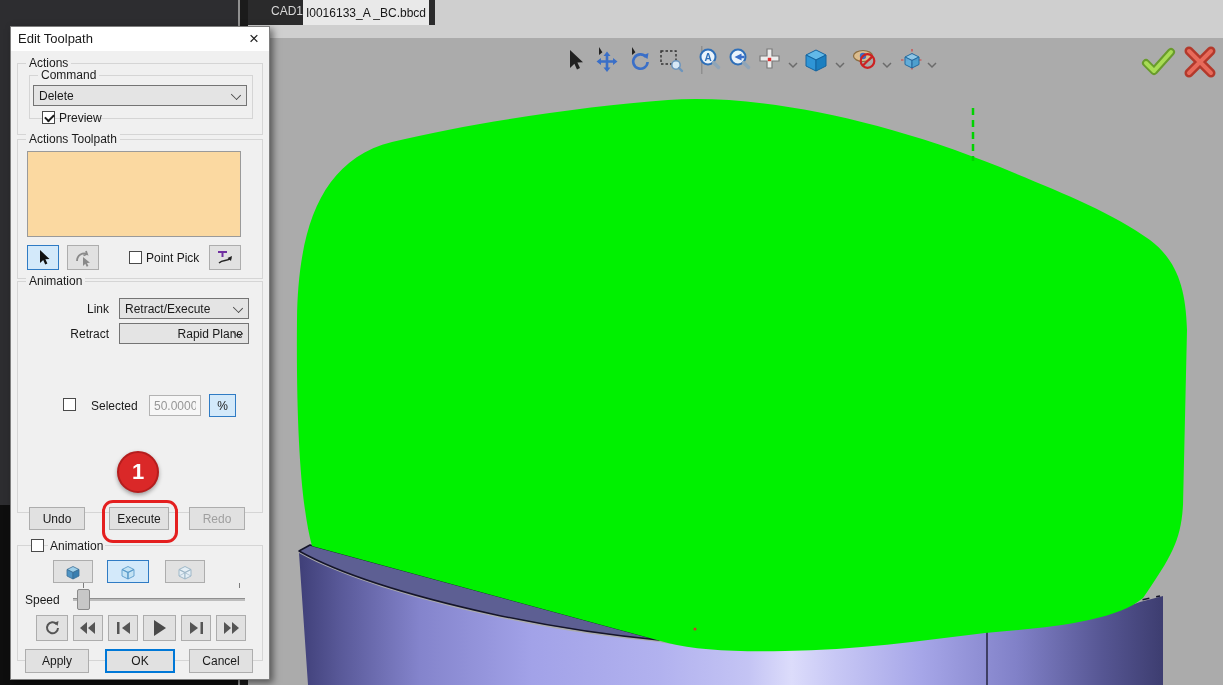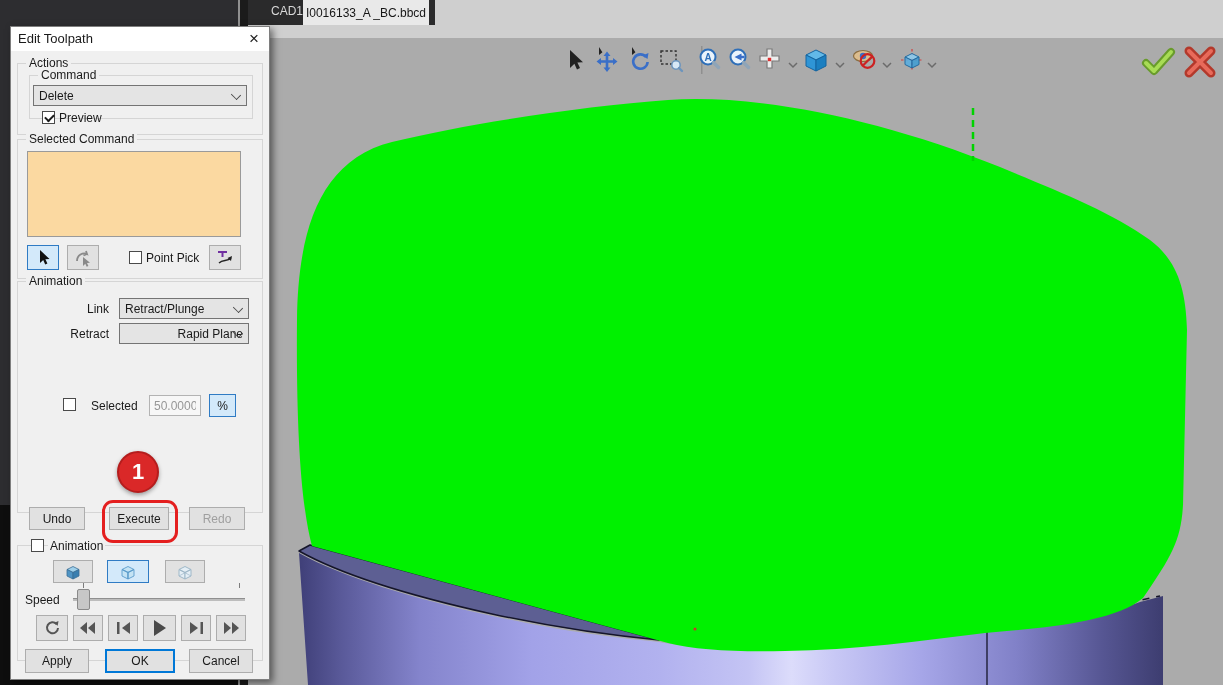"Selected Command" span.glabel { text: Selected Command -> Actions Toolpath }
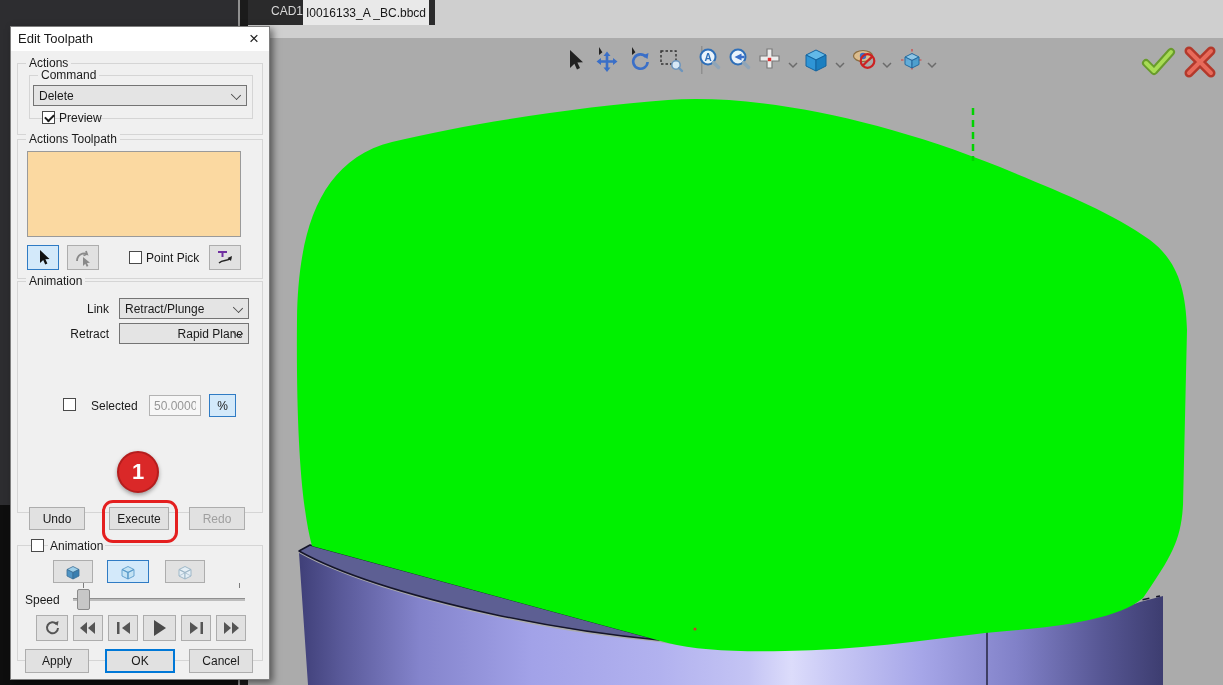"Retract/Plunge" span { text: Retract/Plunge -> Retract/Execute }
